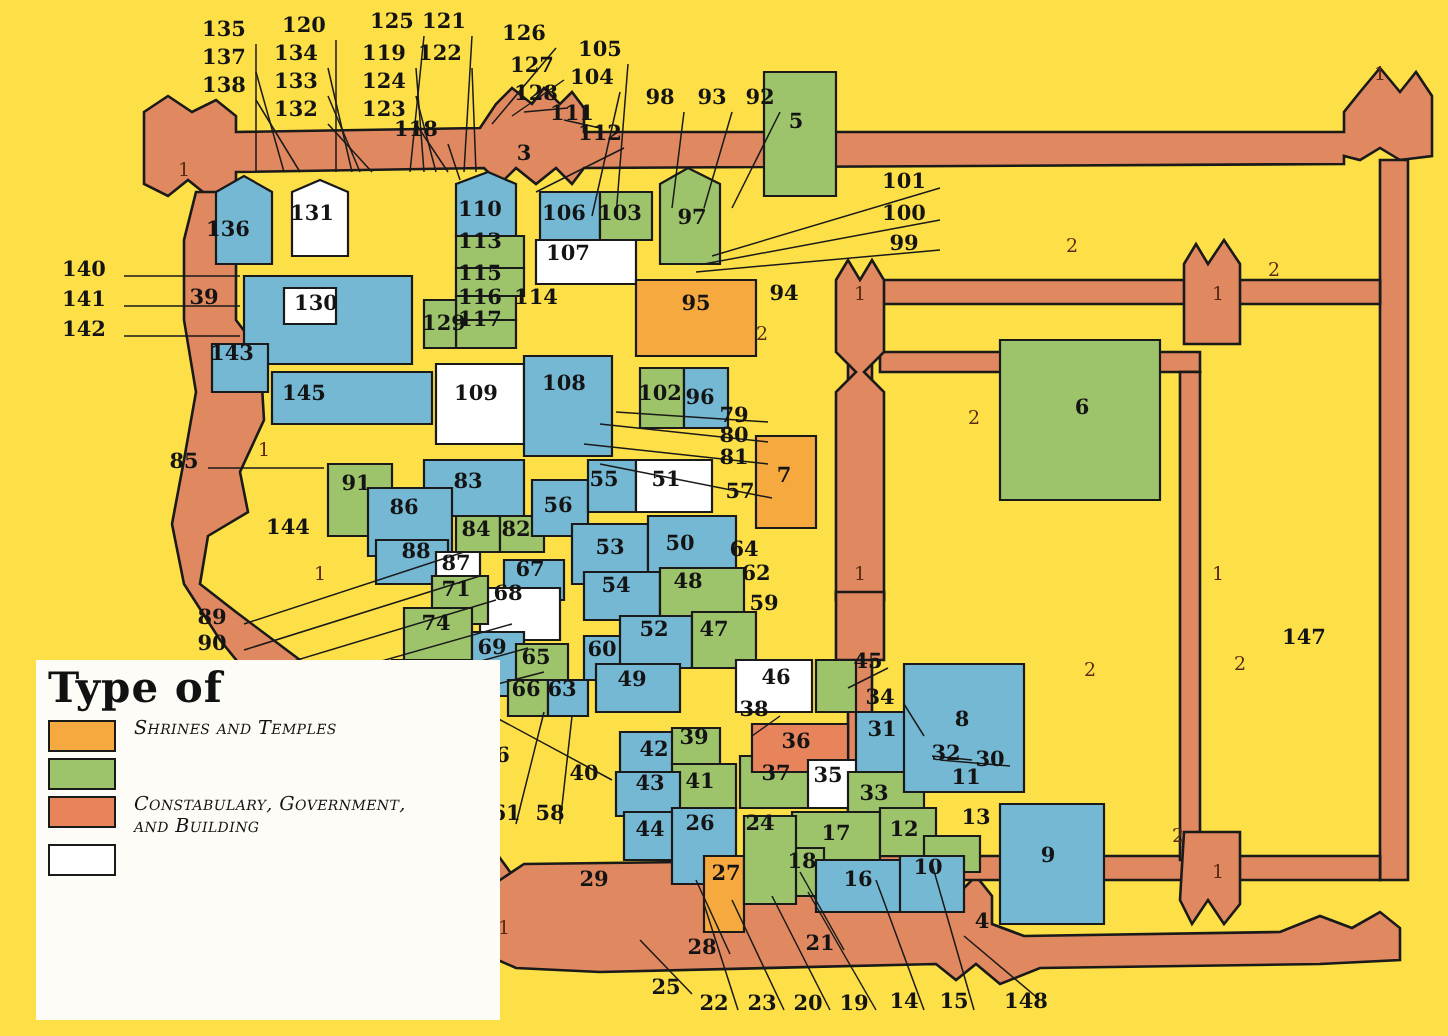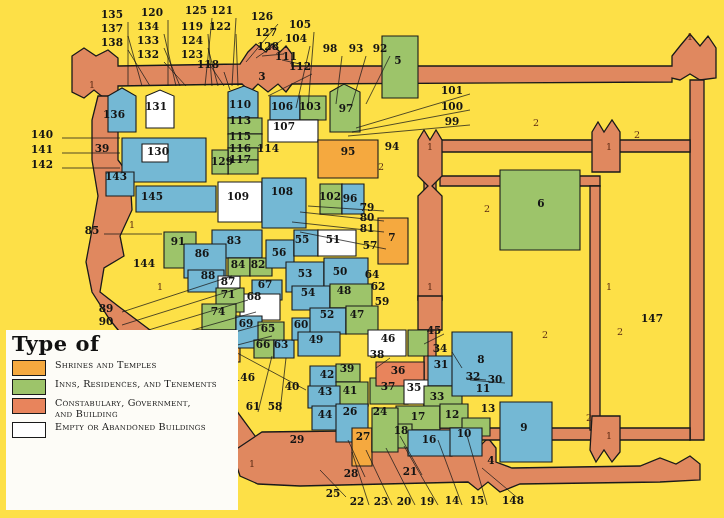"Type of" #legend { left: 6px -> 18px }
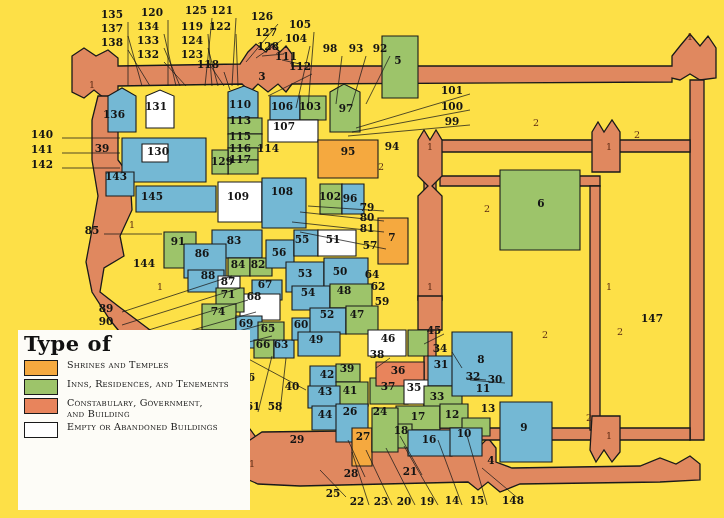"Shrines and Temples" .legend-label span { font-style: none -> italic }
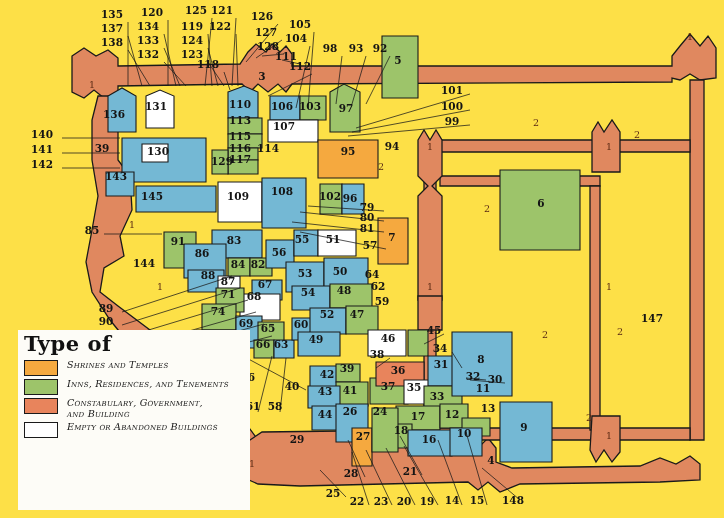"Inns, Residences, and Tenements" div.legend-label { html: <div> <span>Inns, Residences, and Tenements</span> </div> -> none }
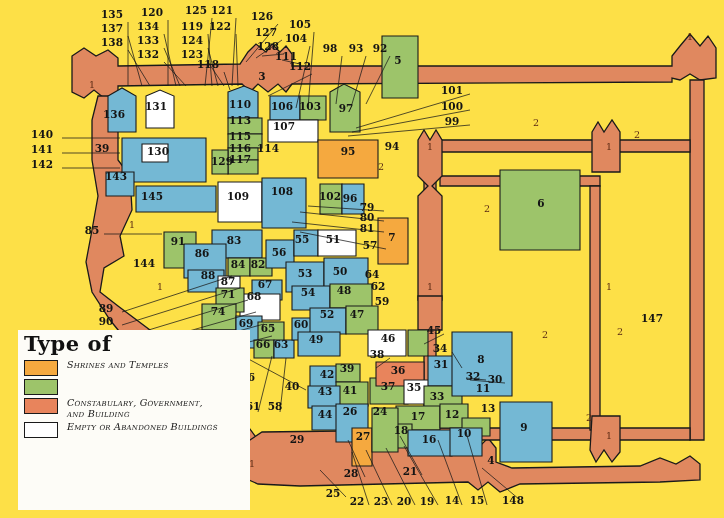"Empty or Abandoned Buildings" div.legend-label { html: <div> <span>Empty or Abandoned Buildings</span> </div> -> none }
